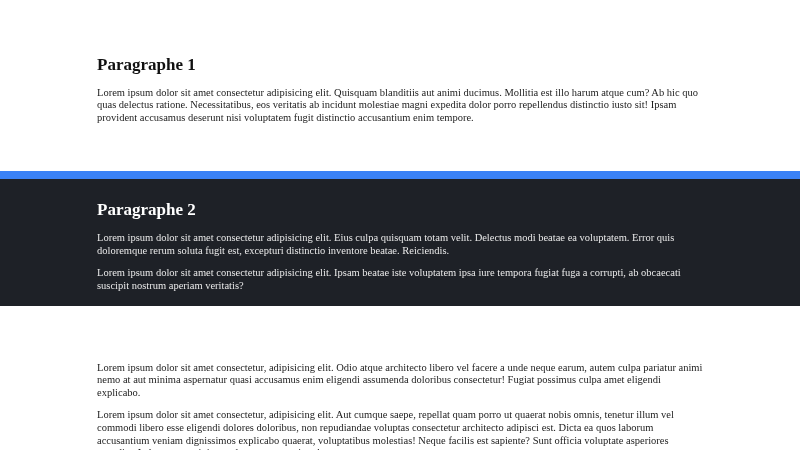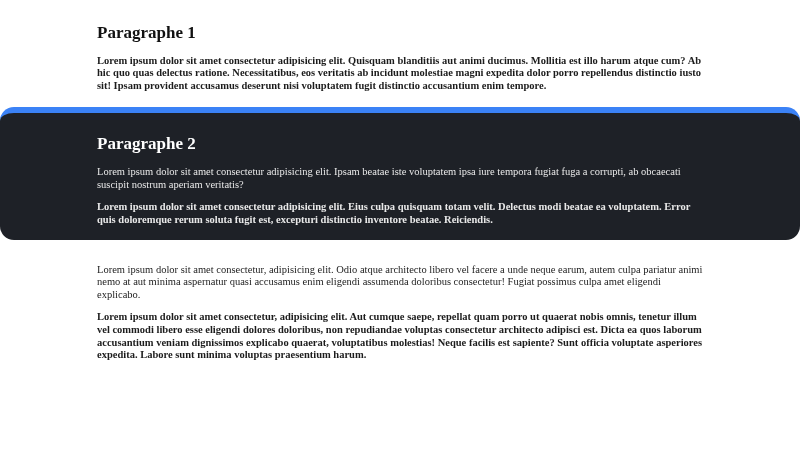"Paragraphe 1" .section { margin-top: none -> 32px }
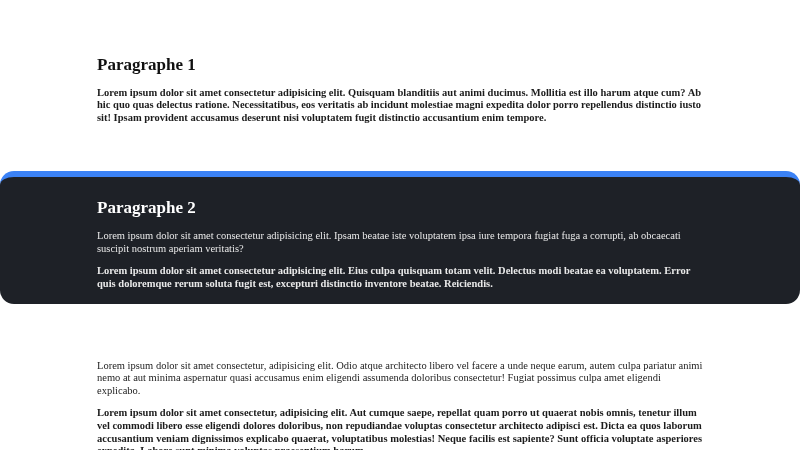"Lorem ipsum dolor sit amet consectetur adipisicing elit. Quisquam" p.section-paragraph:last-child { font-weight: bold -> none }
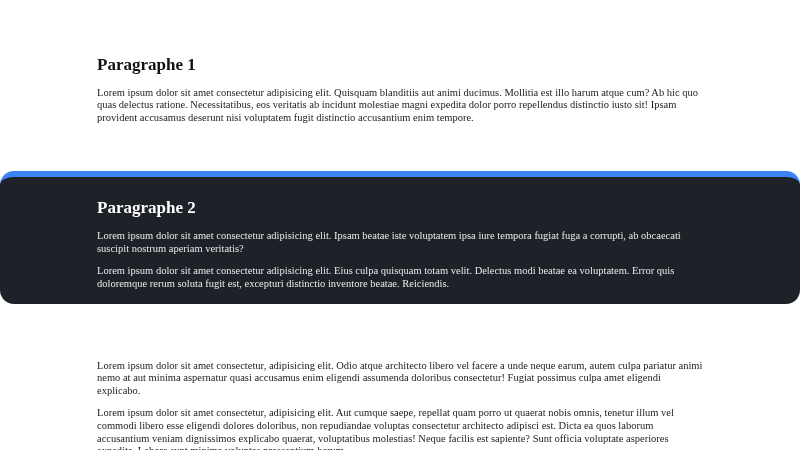"Paragraphe 2" .section.dark { border-radius: 14px -> none; border-top: 6px solid #3b82f6 -> 8px solid #3b82f6 }
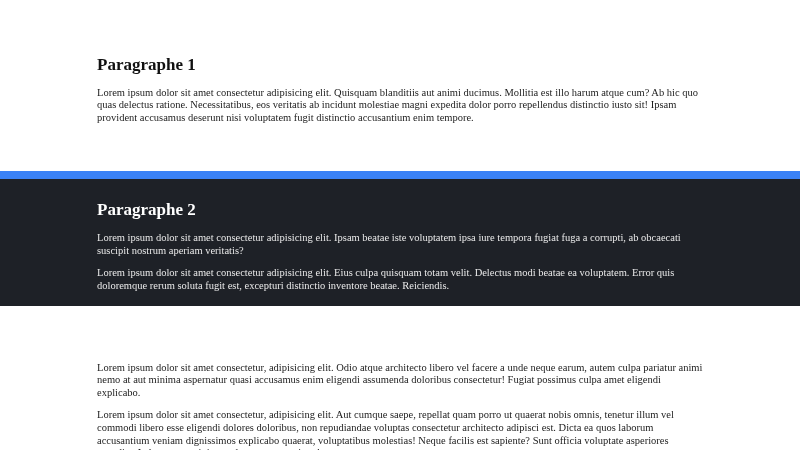"Lorem ipsum dolor sit amet consectetur adipisicing elit. Ipsam" p.section-paragraph { order: before "Lorem ipsum dolor sit amet consectetur adipisicing elit. Eius" -> after "Lorem ipsum dolor sit amet consectetur adipisicing elit. Eius" }
